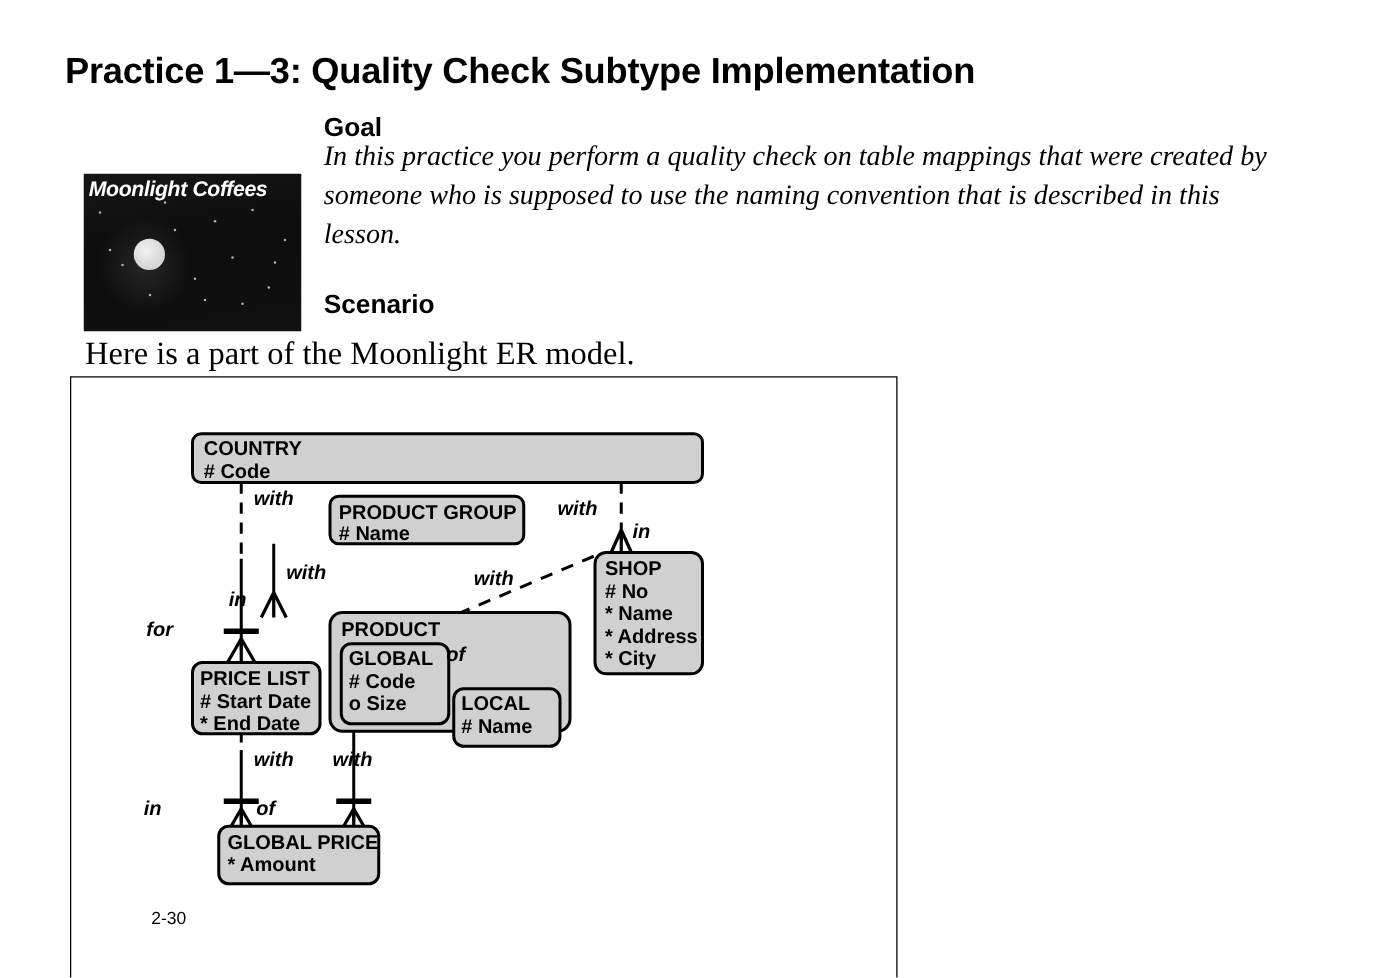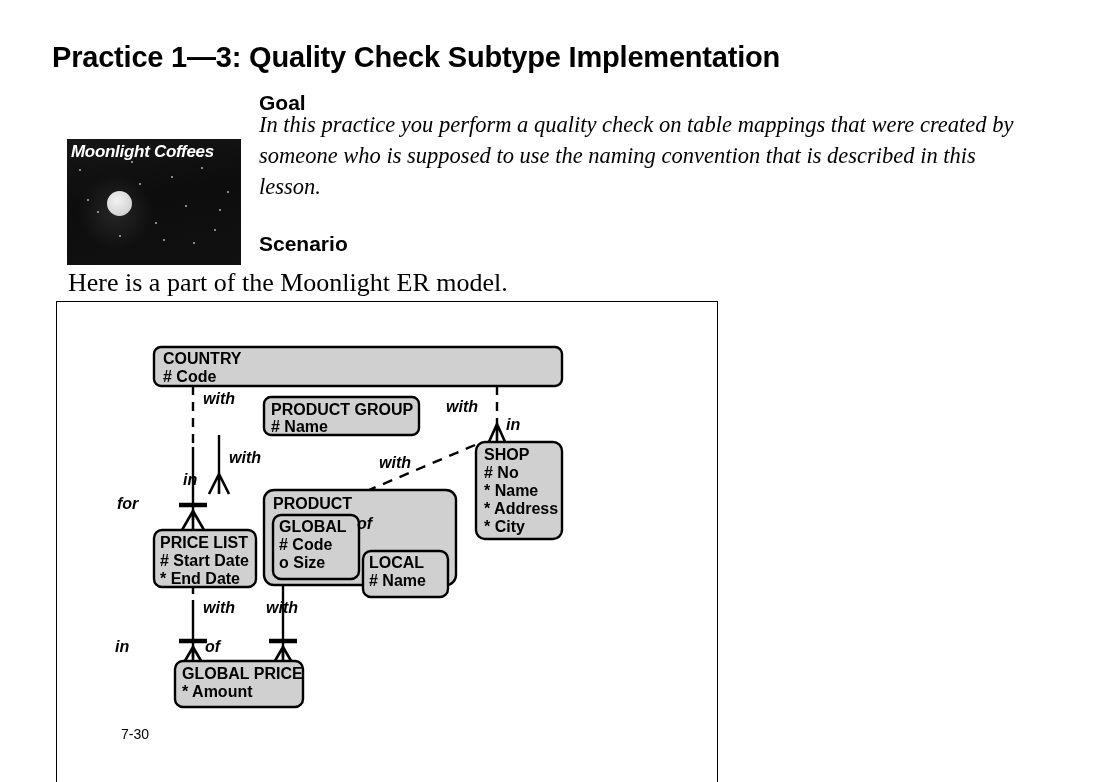"7-30" div { text: 7-30 -> 2-30 }
